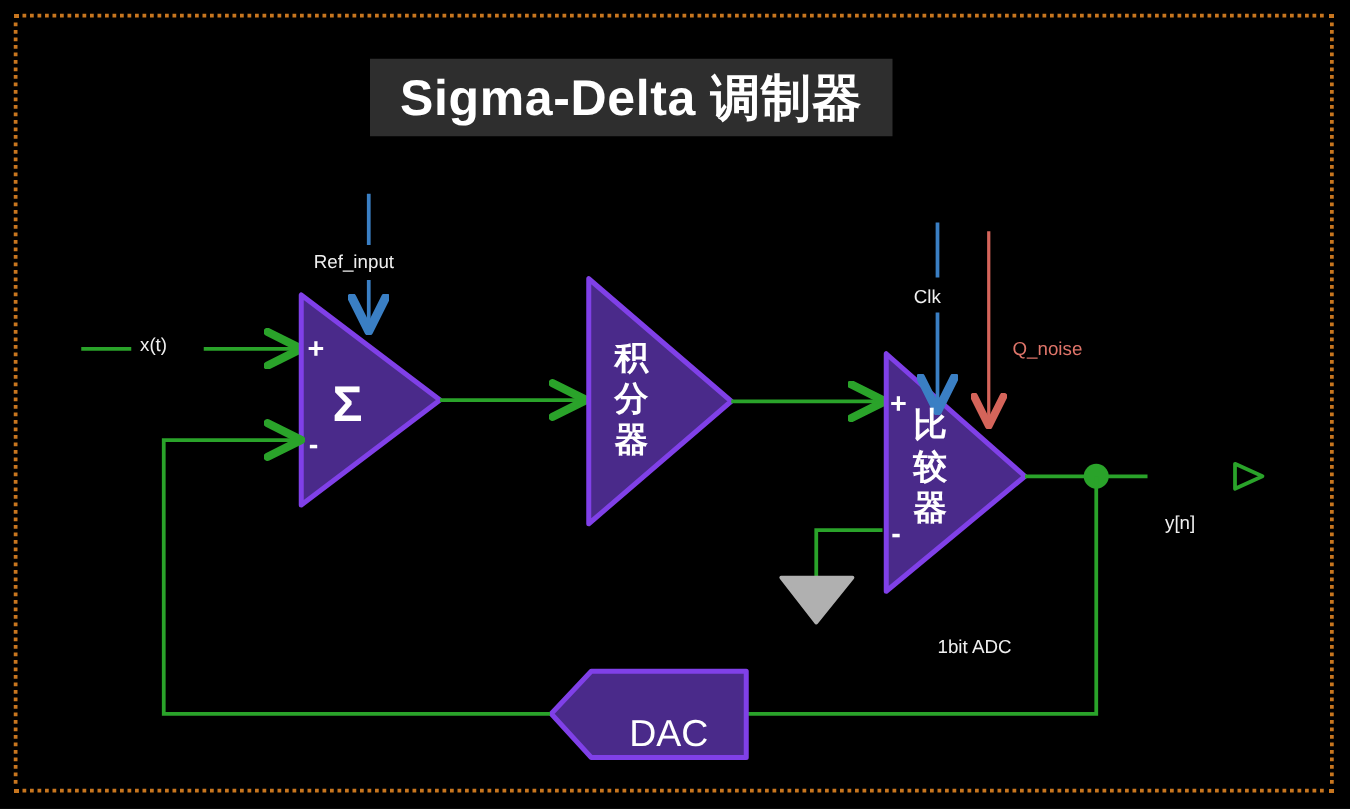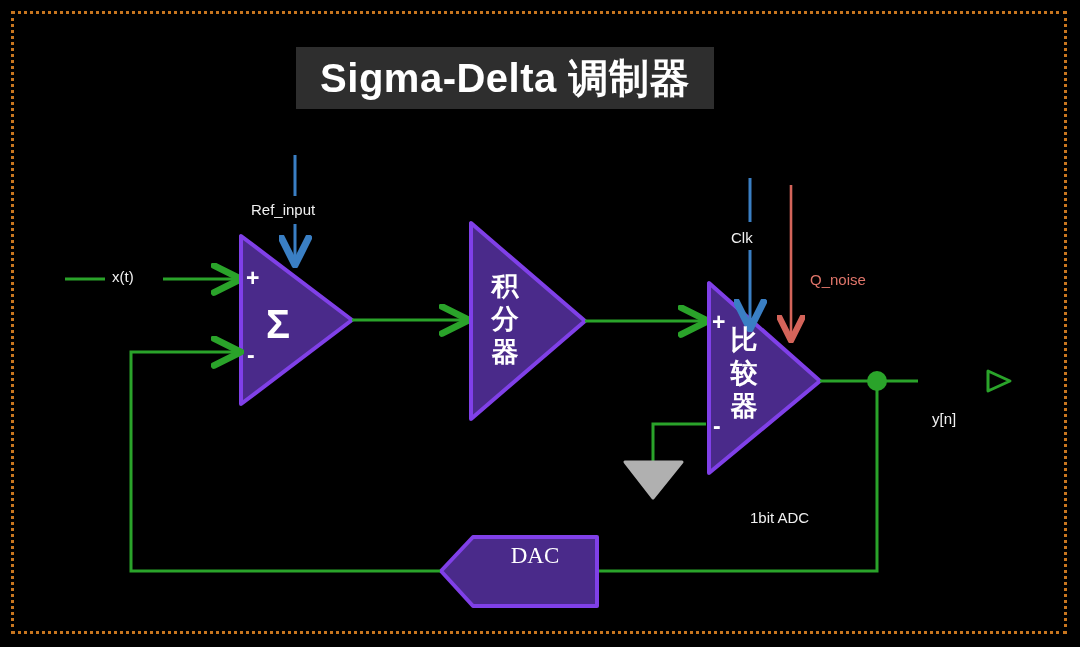"DAC" div.blocktext { font-family: Liberation Serif, serif -> none; font-size: 23px -> 30px; top: 543px -> 571px }
